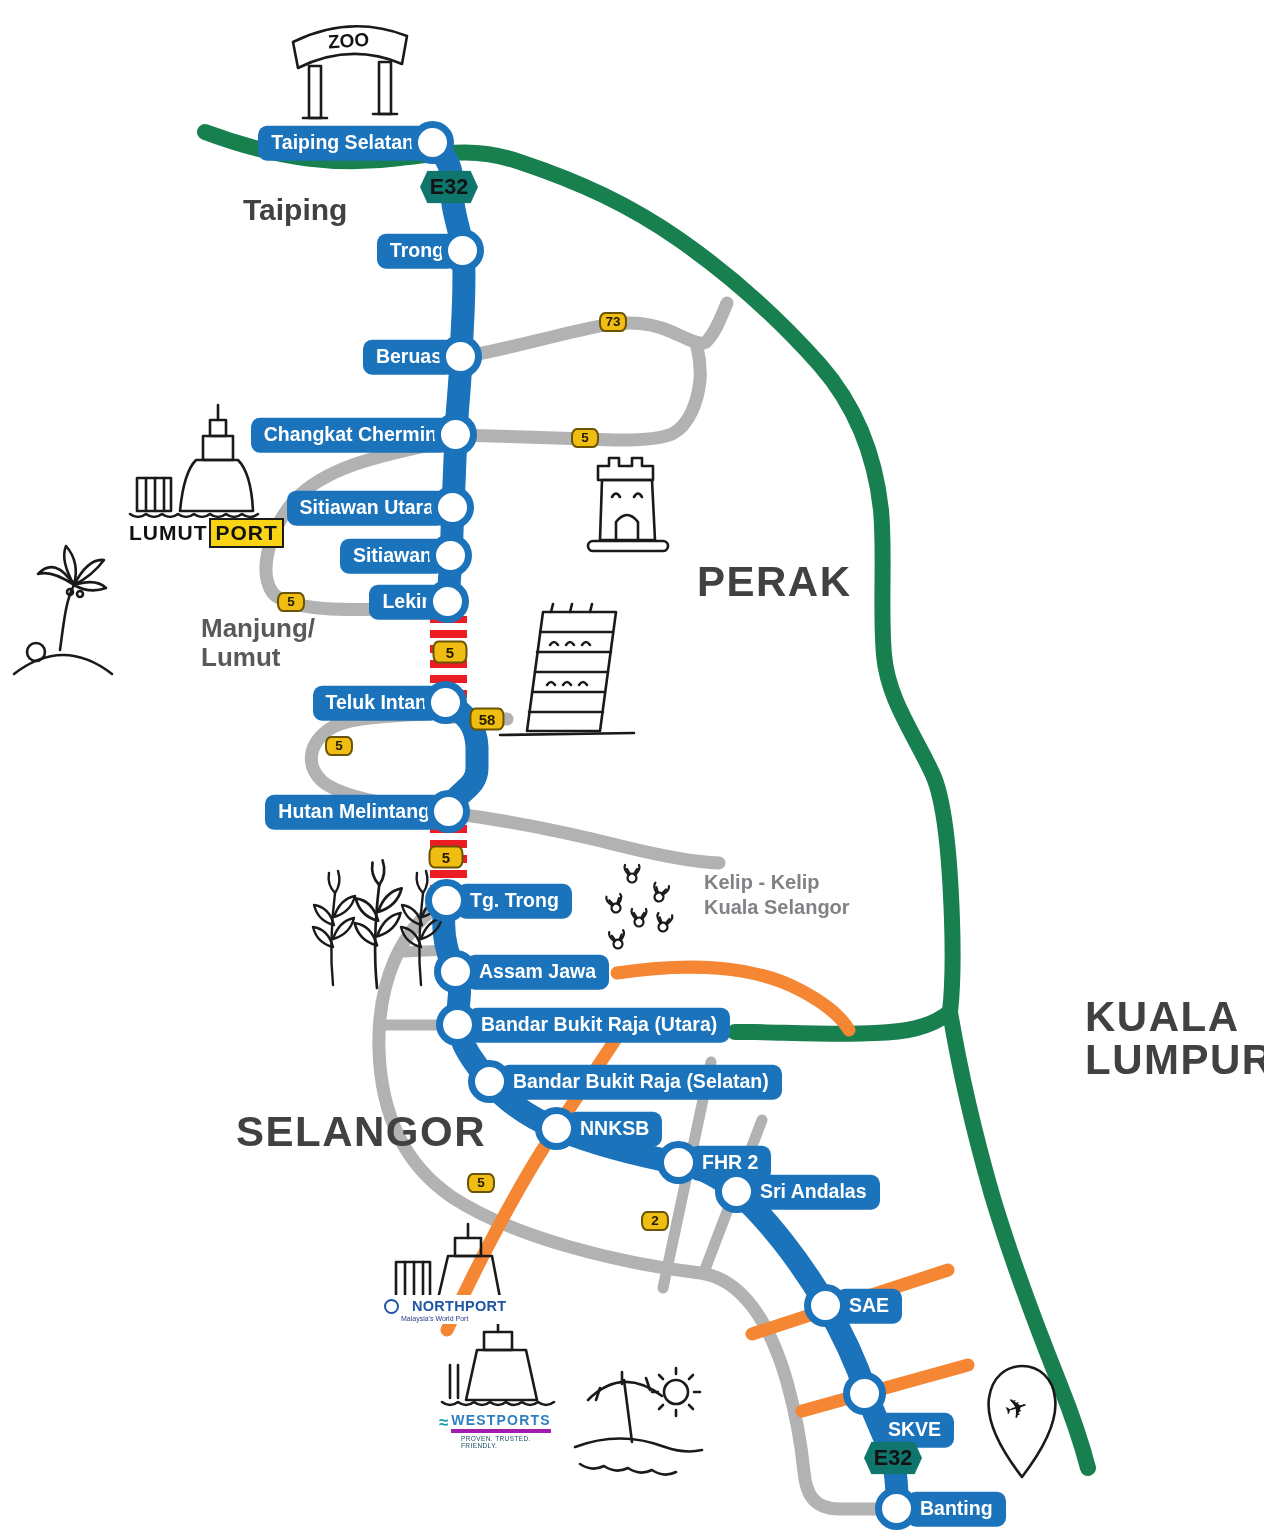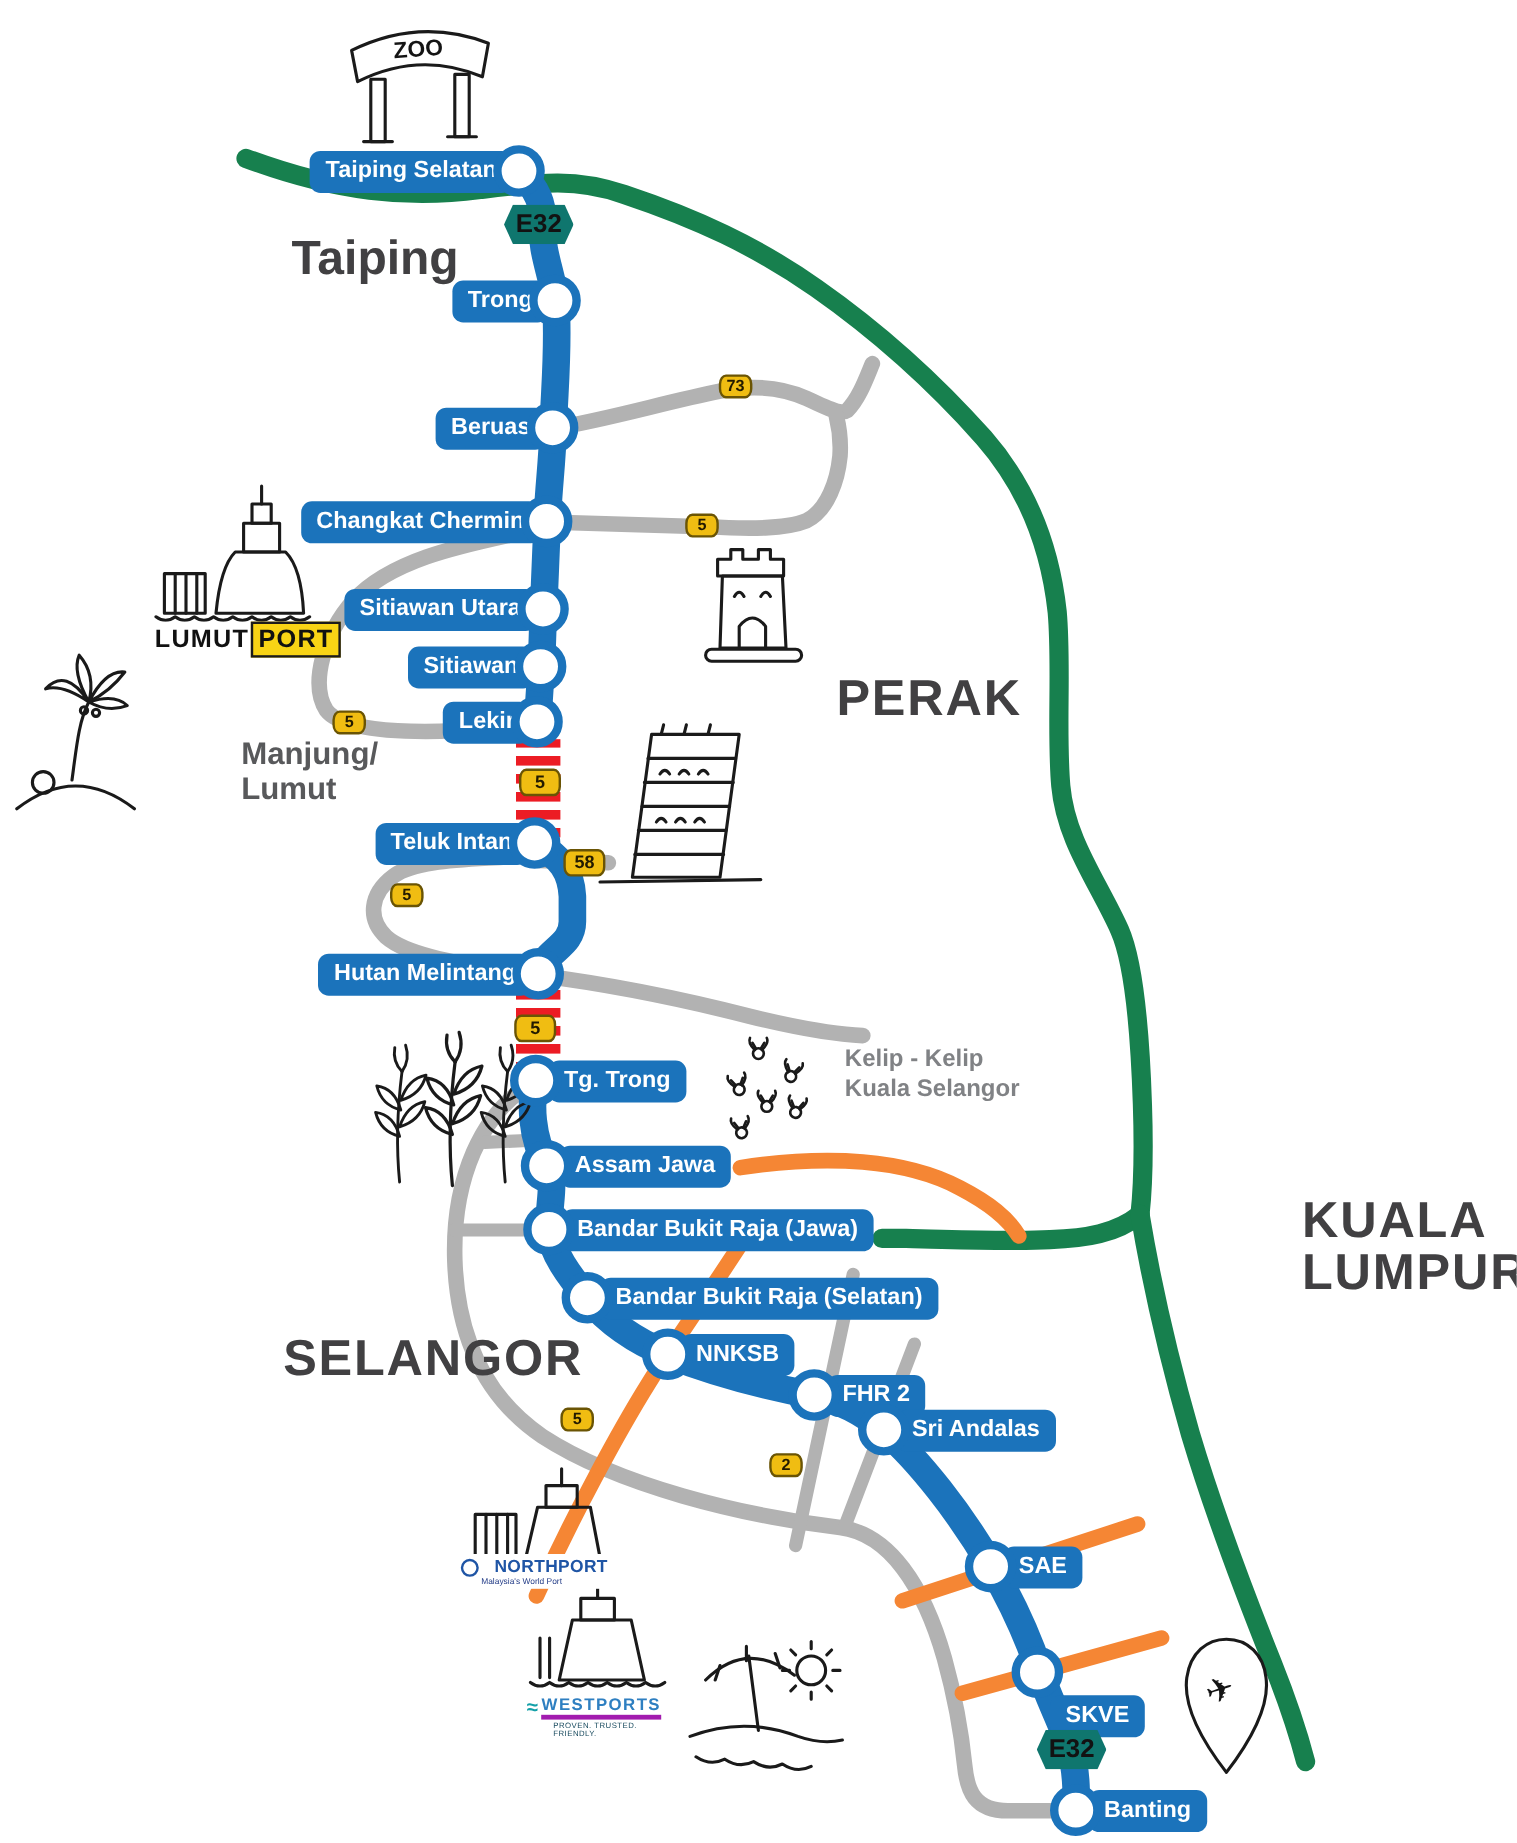"Taiping" .region.city { font-size: 40px -> 30px }
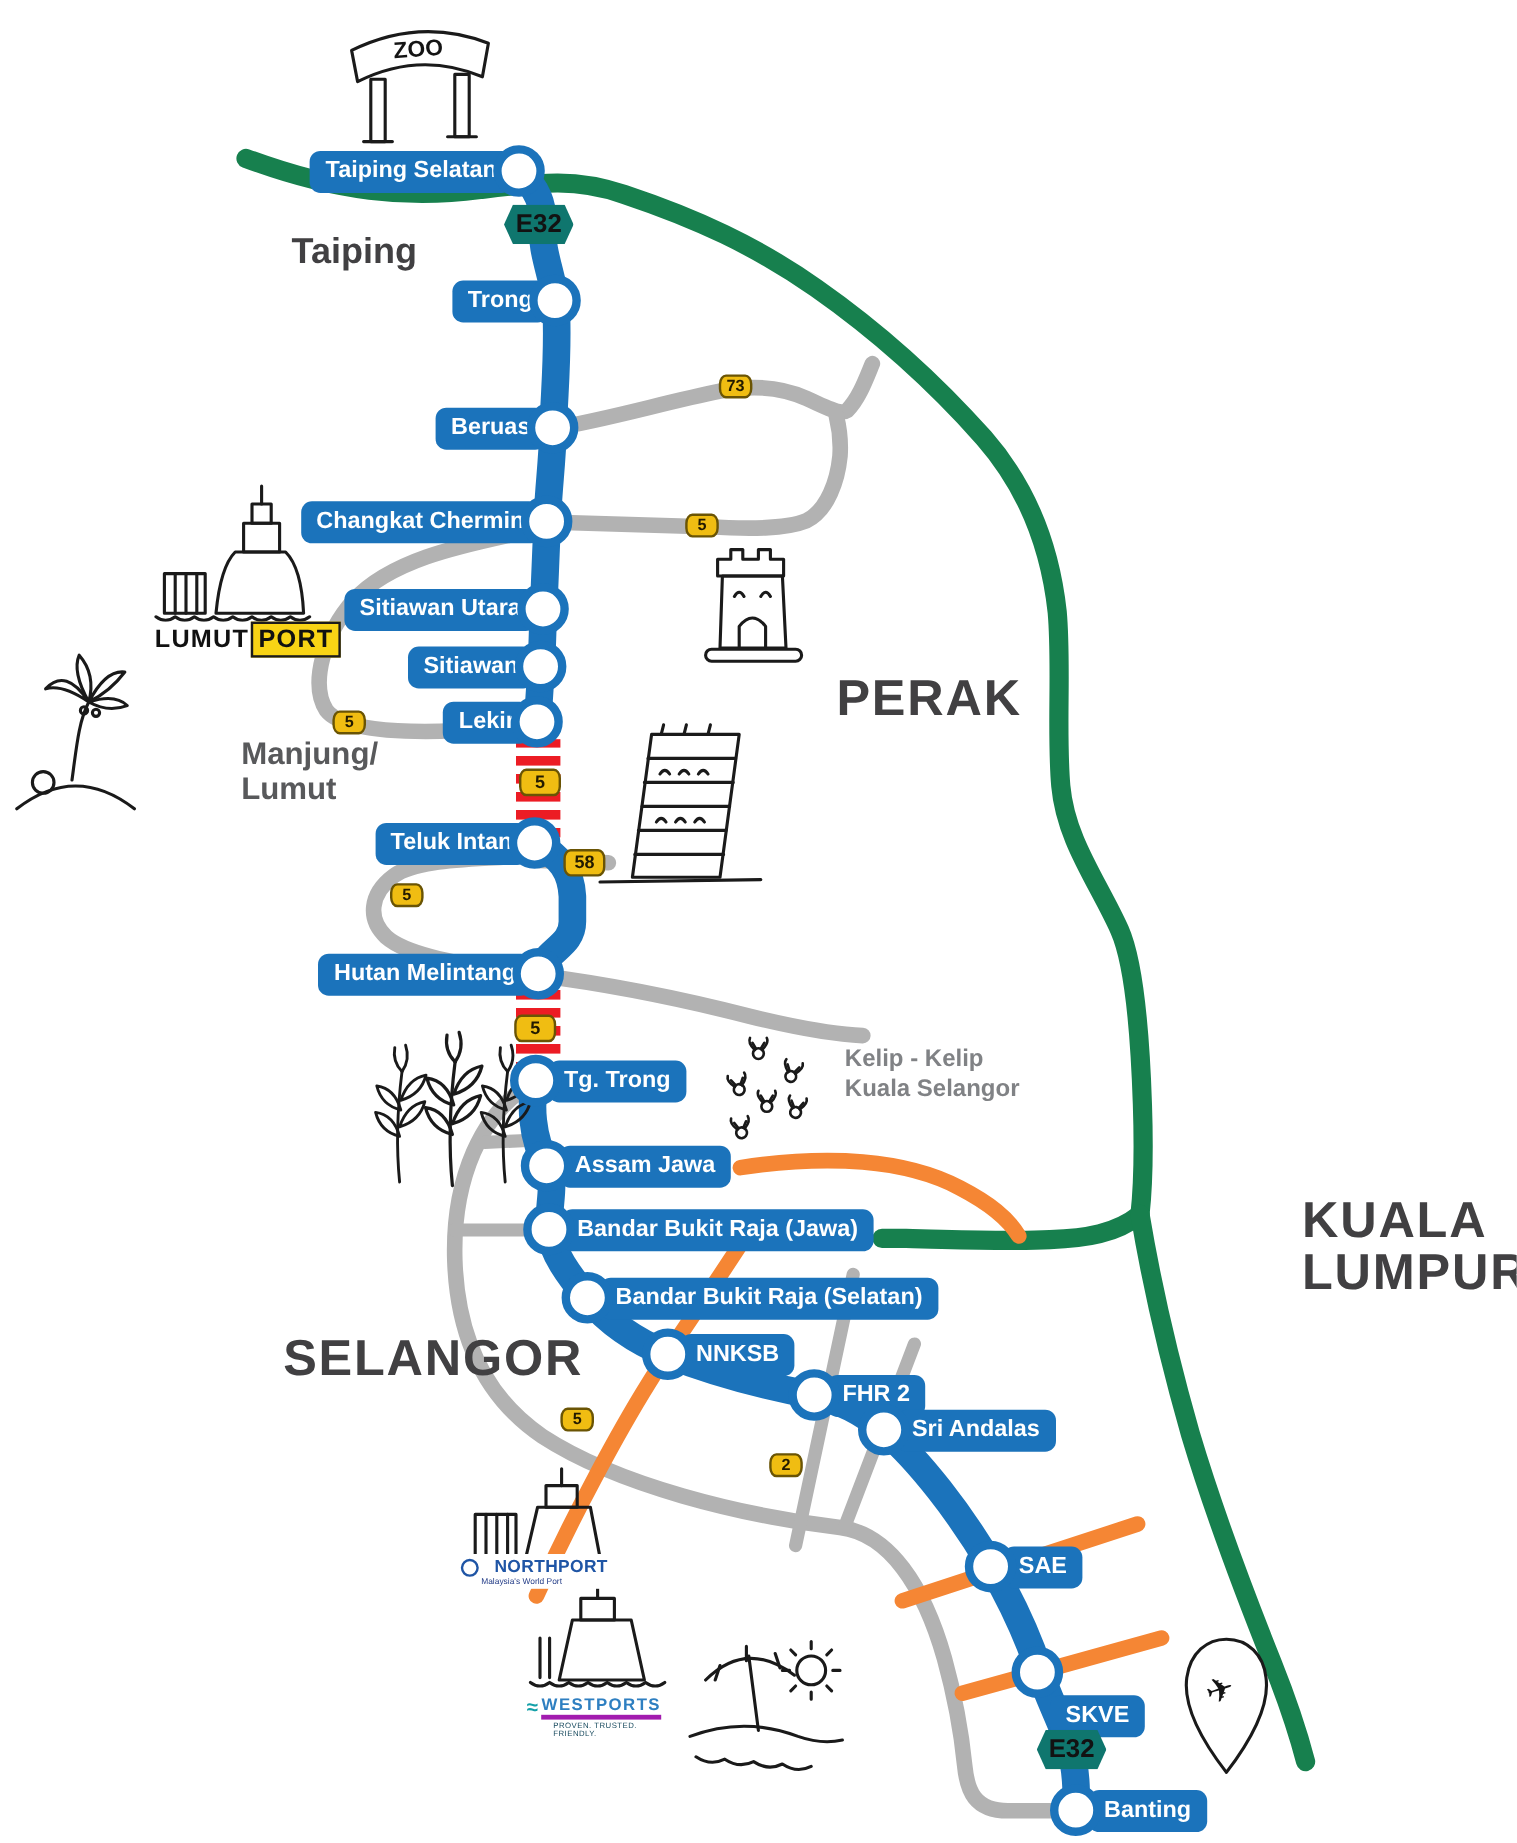"Bandar Bukit Raja (Jawa)" div.pill { text: Jawa -> Utara }
